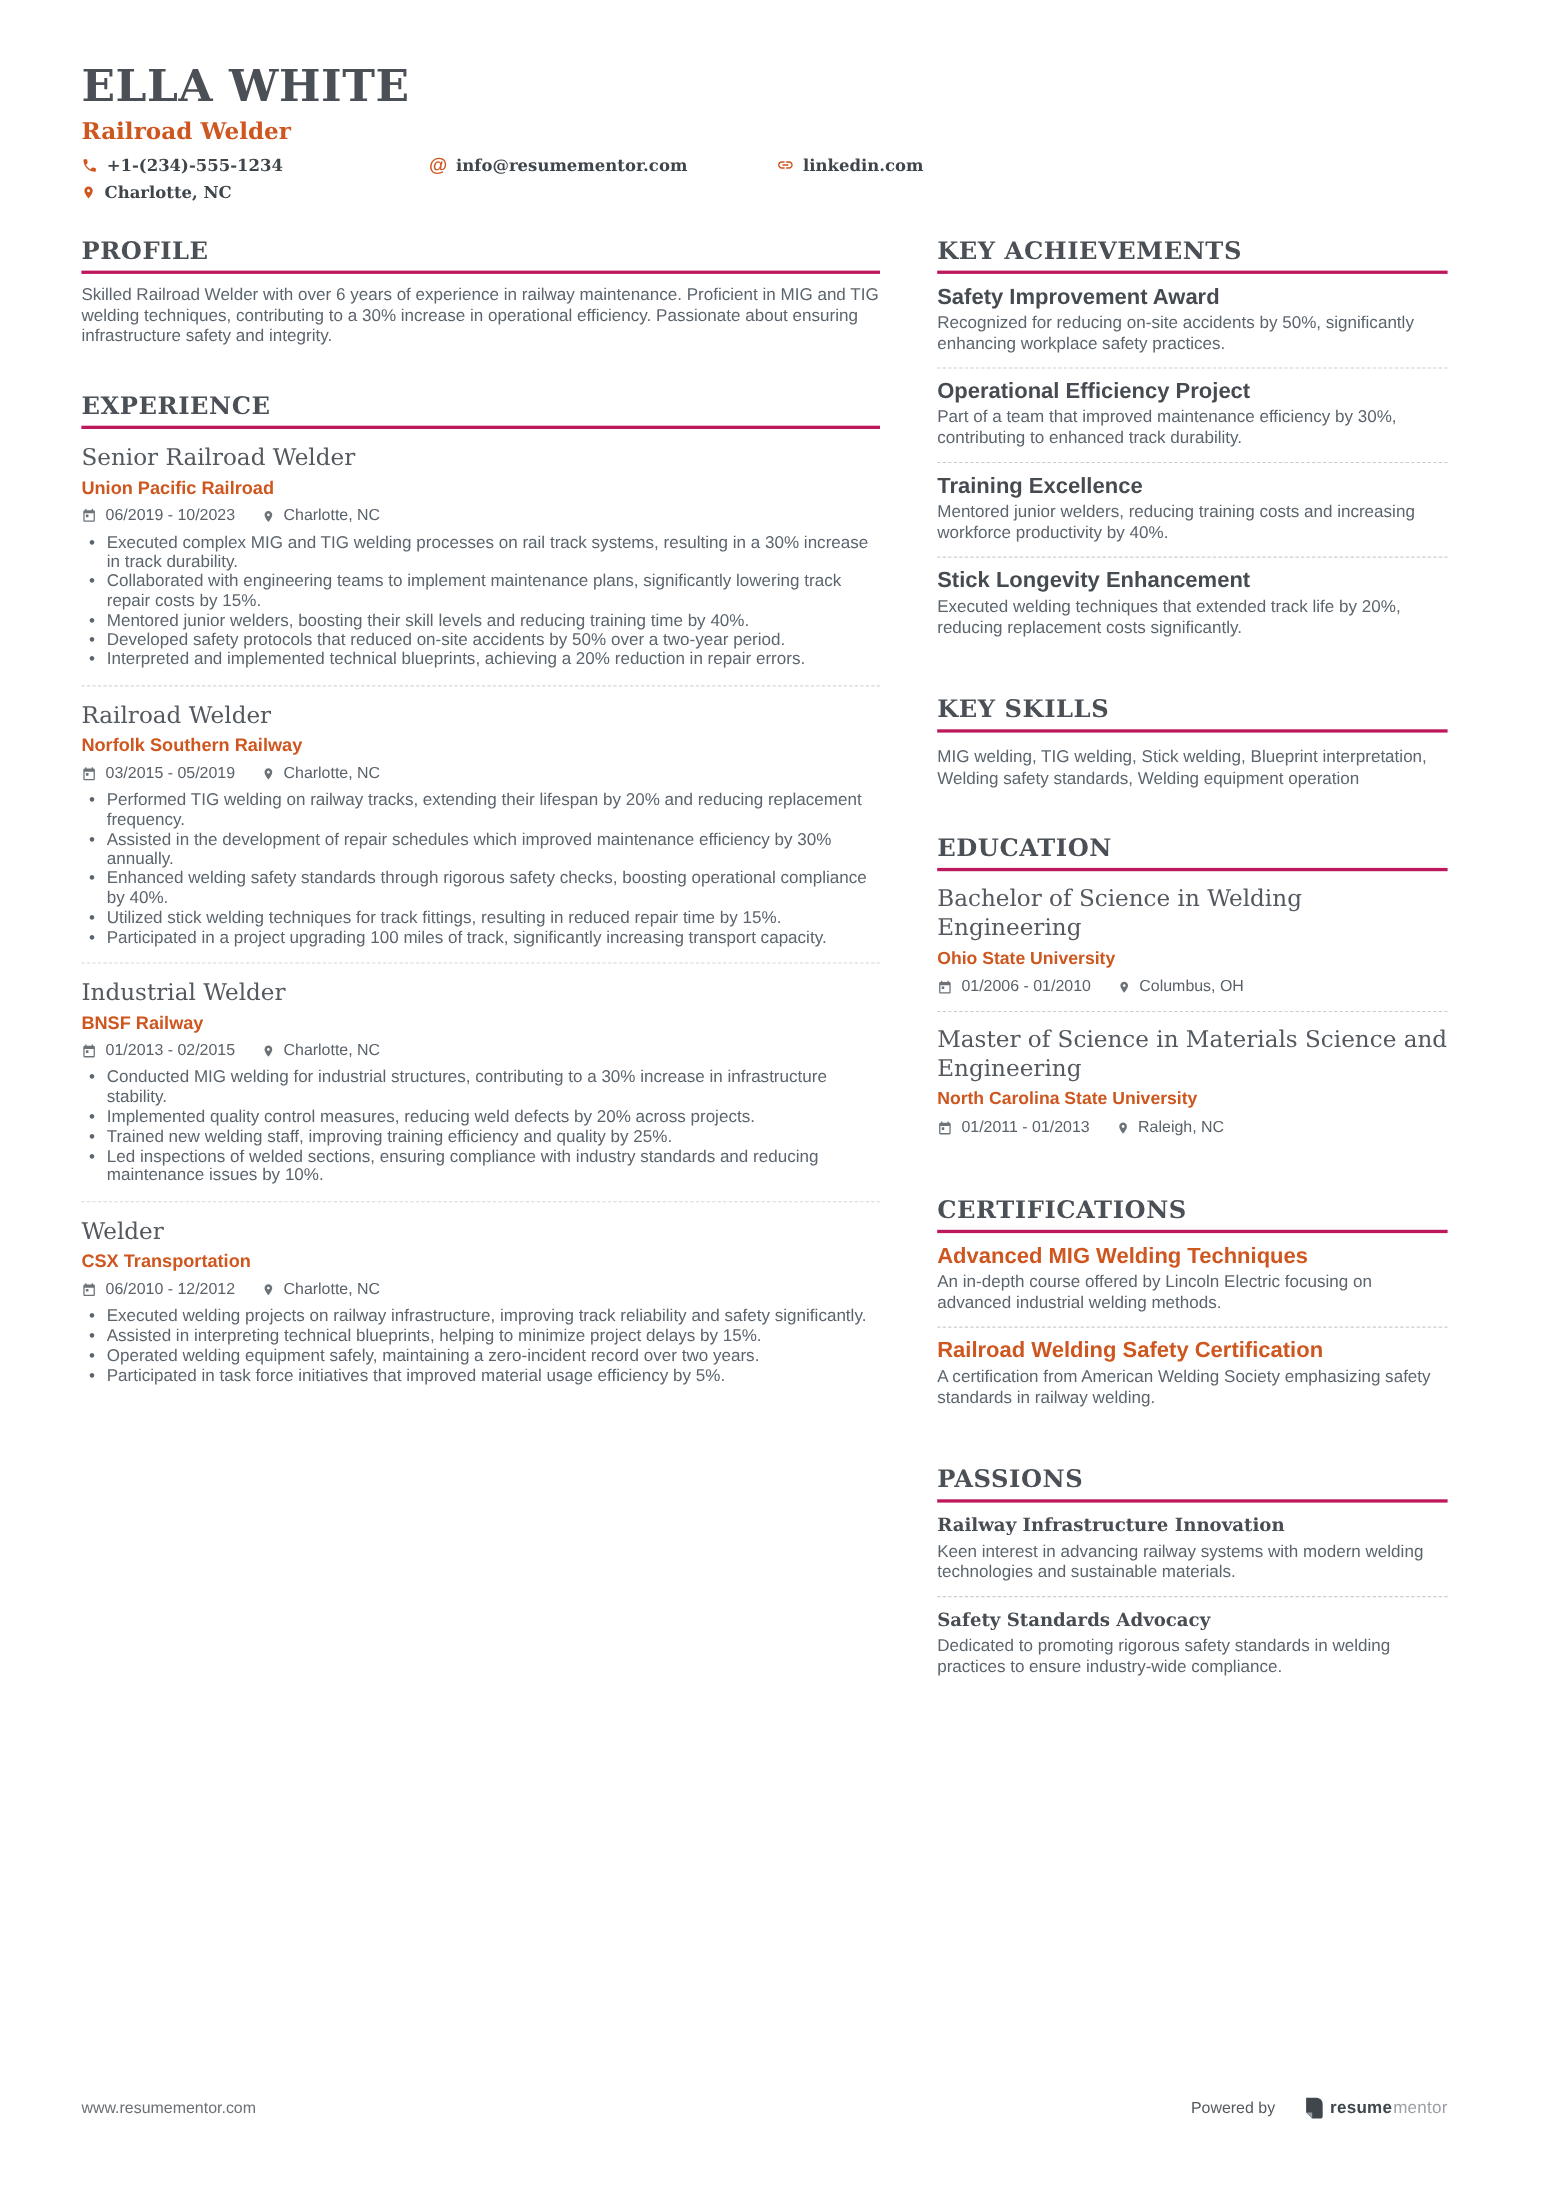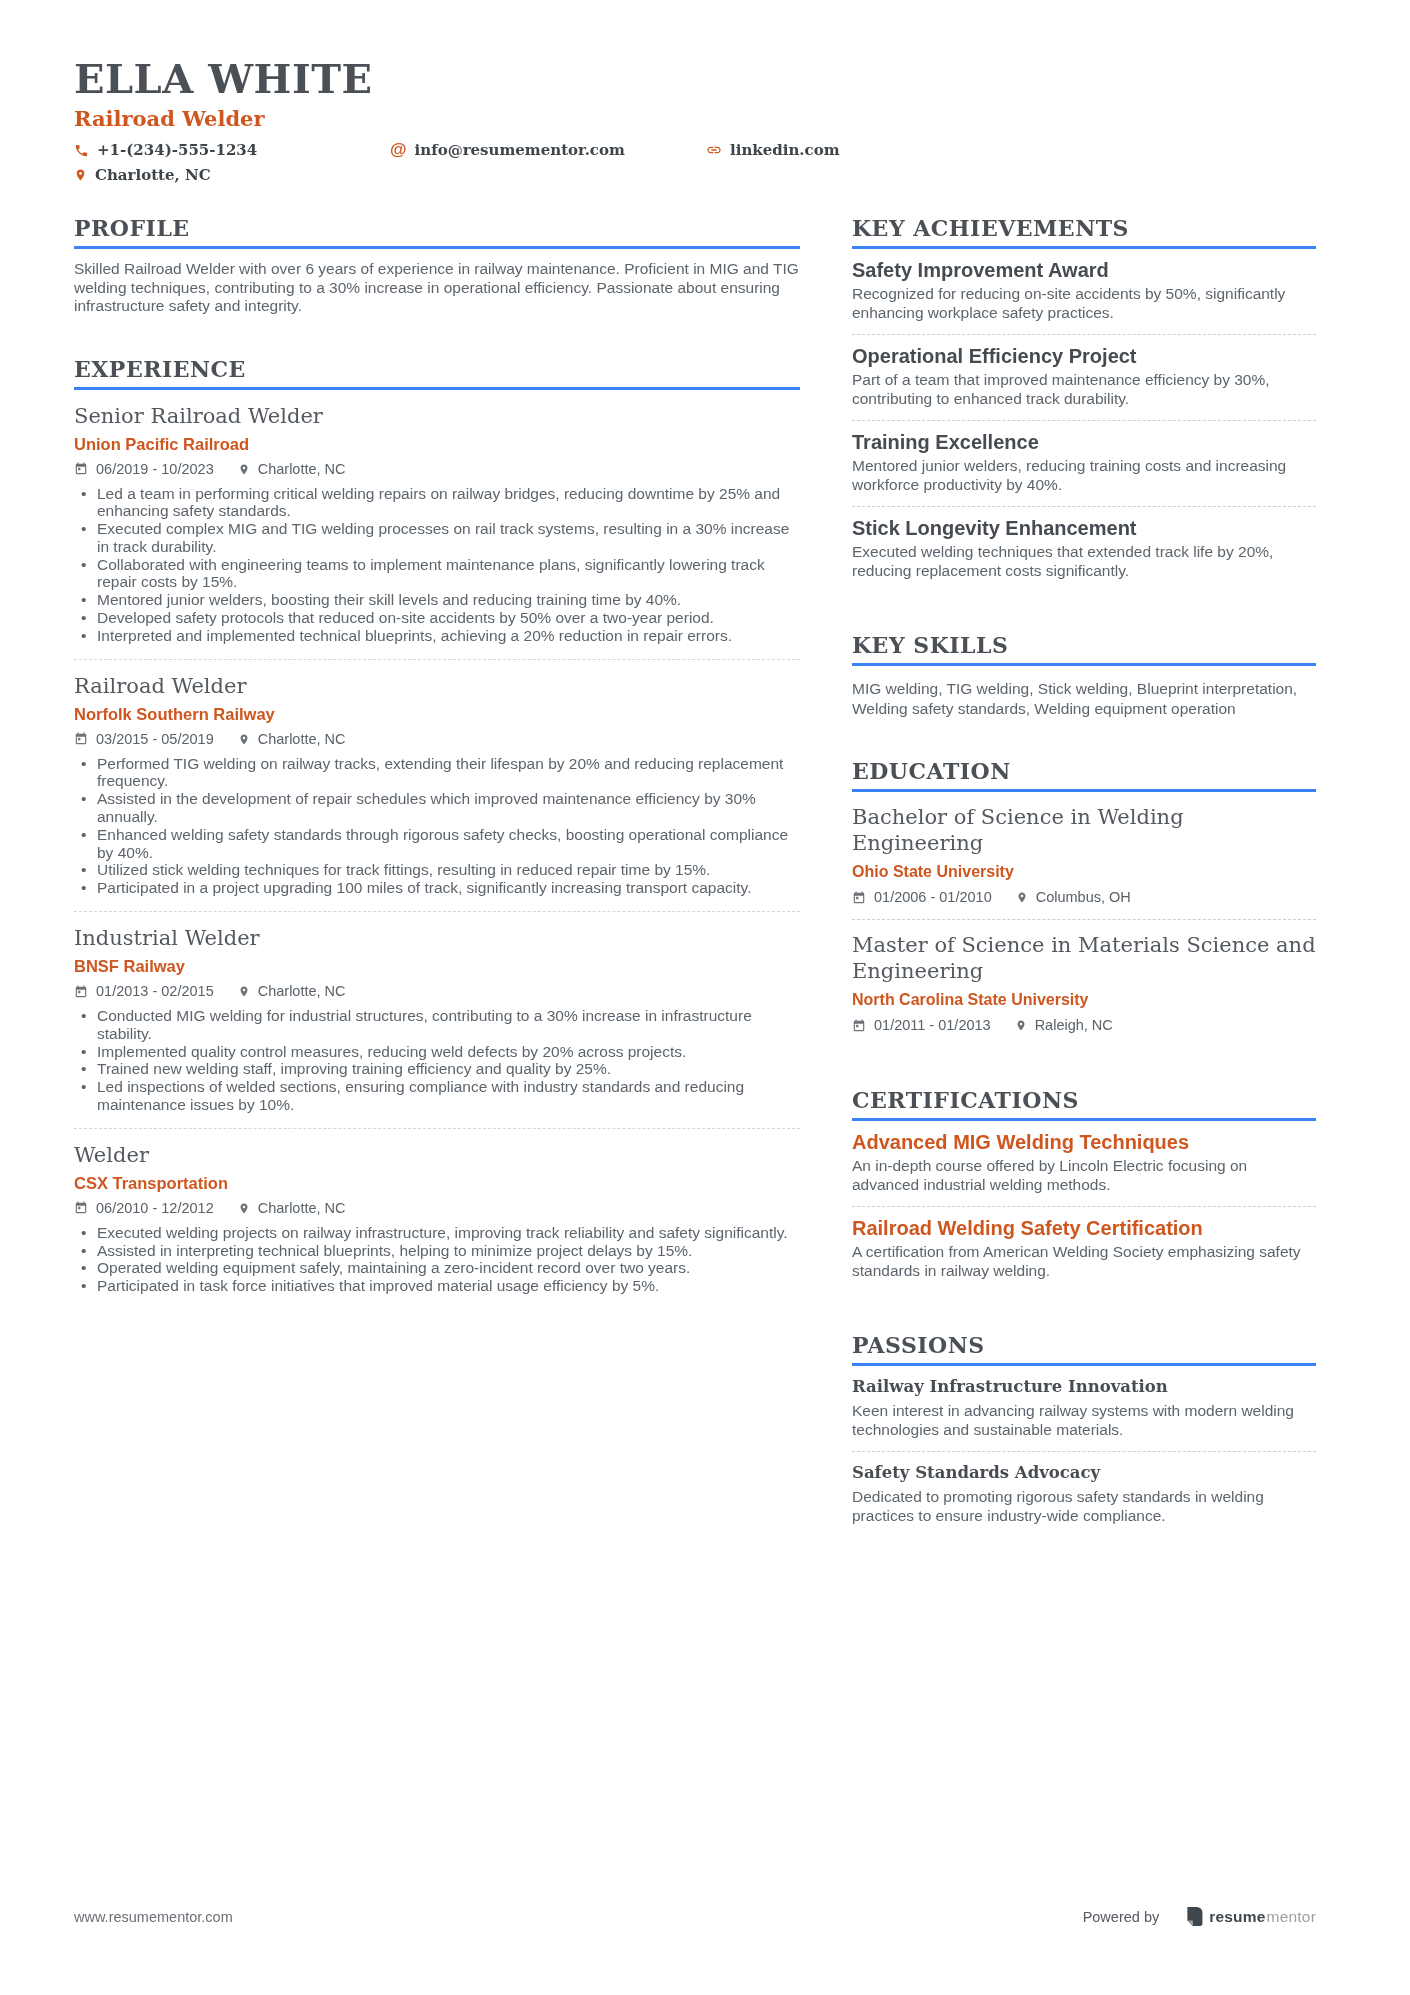"PROFILE" h2.sec { border-bottom: 3px solid #3b82f6 -> 3px solid #be185d }
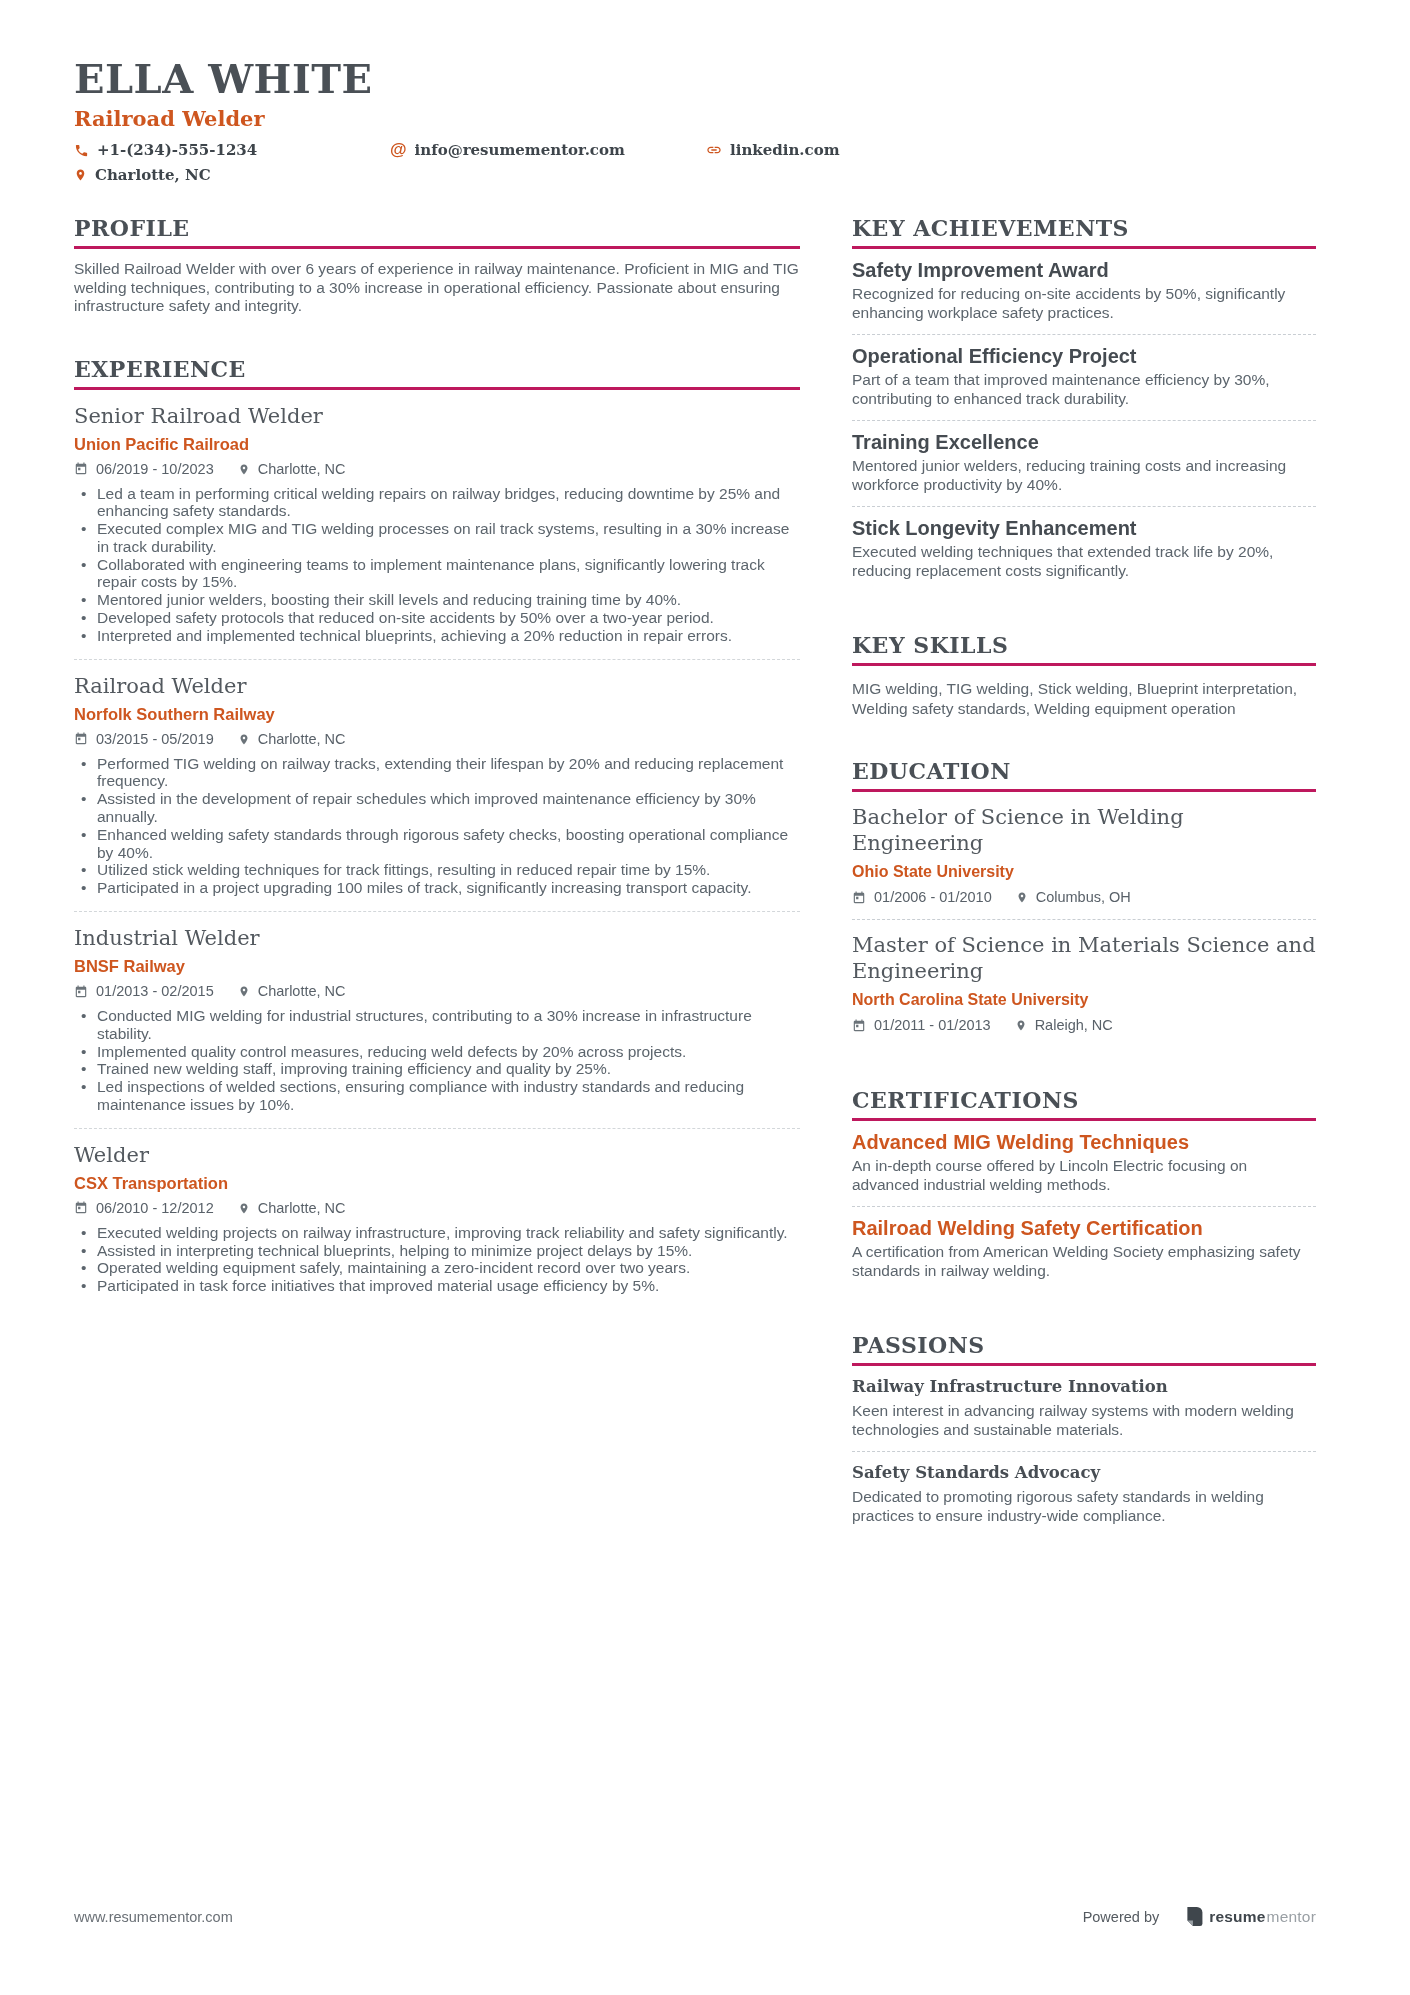"Led a team in performing" li { html: <li>Led a team in performing critical welding repairs on railway bridges, reducing downtime by 25% and enhancing safety standards.</li> -> none }
